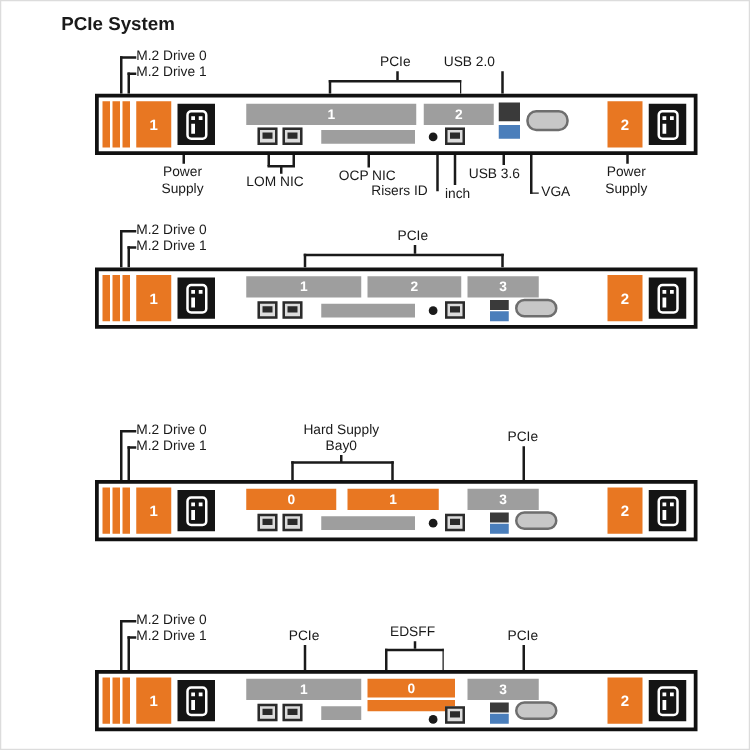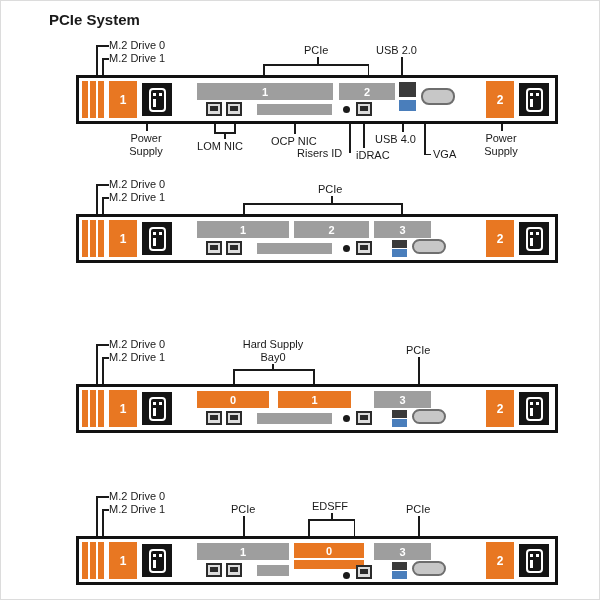"USB 2.0" div.lbl { left: 375px -> 354px }
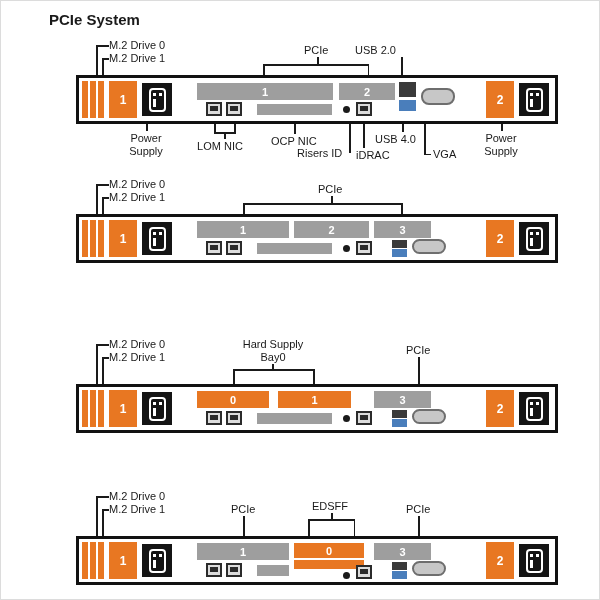"USB 4.0" div.lbl { text: 4.0 -> 3.6 }
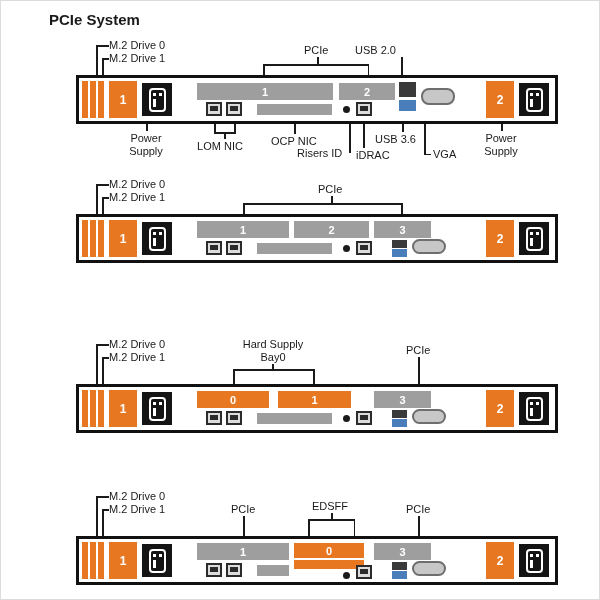"iDRAC" div.lbl { text: iDRAC -> inch }
